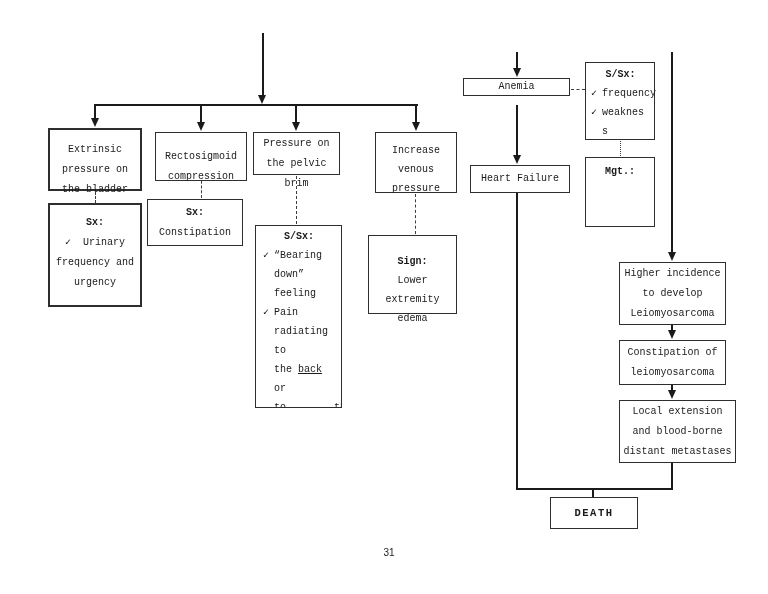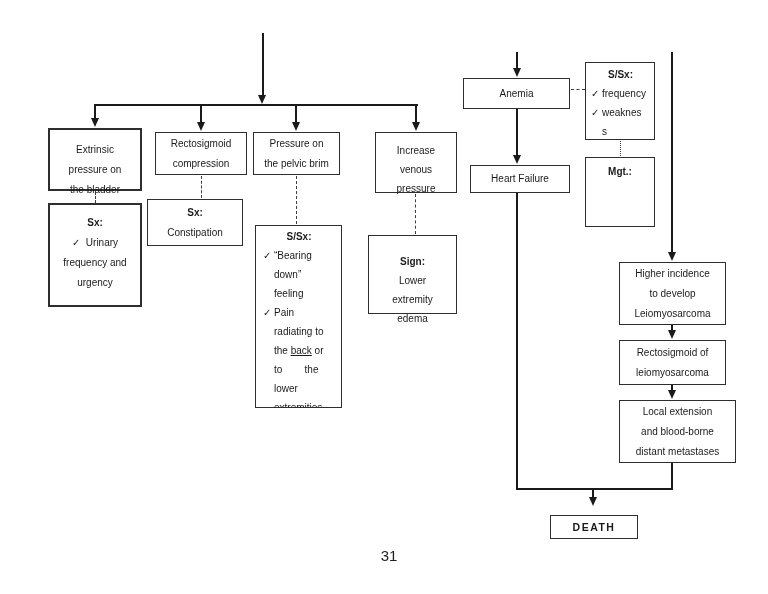"S/Sx:" .node { font-family: none -> Liberation Mono, monospace }
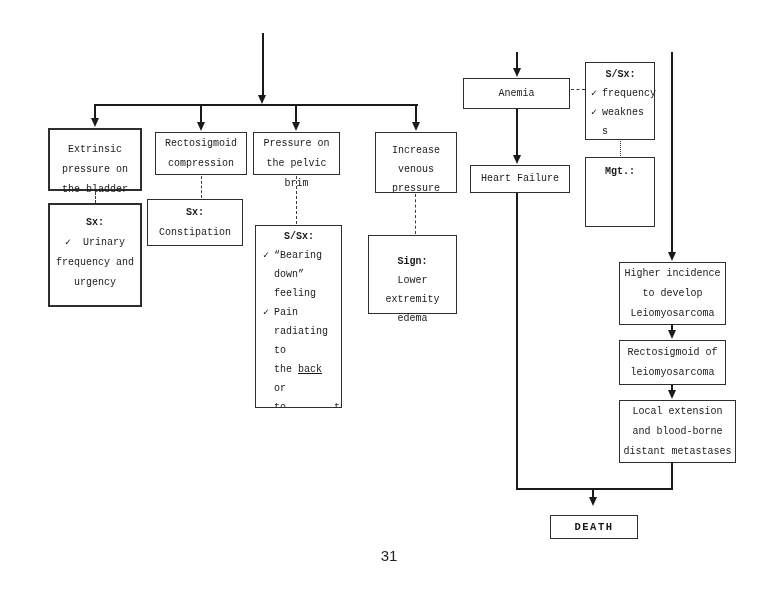"Anemia" div.node { height: 31px -> 18px }
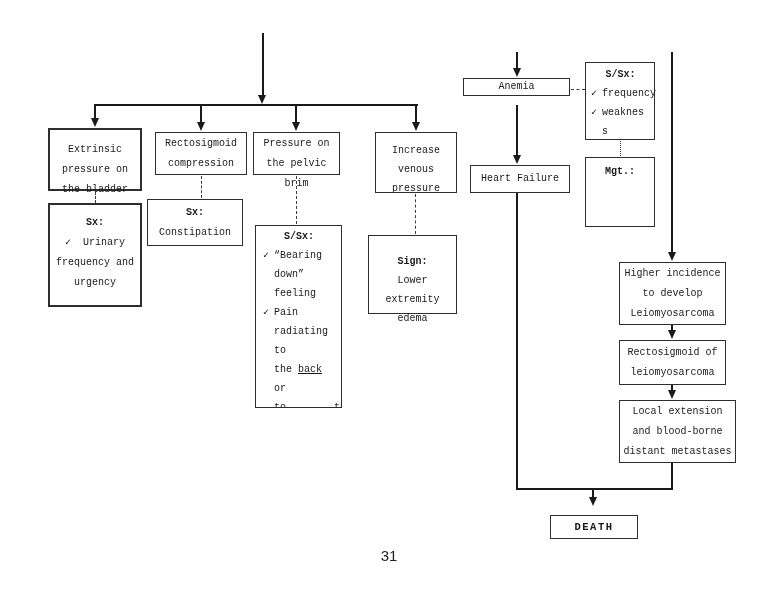"Rectosigmoid" div.node { height: 43px -> 49px; padding-top: 1px -> 14px }
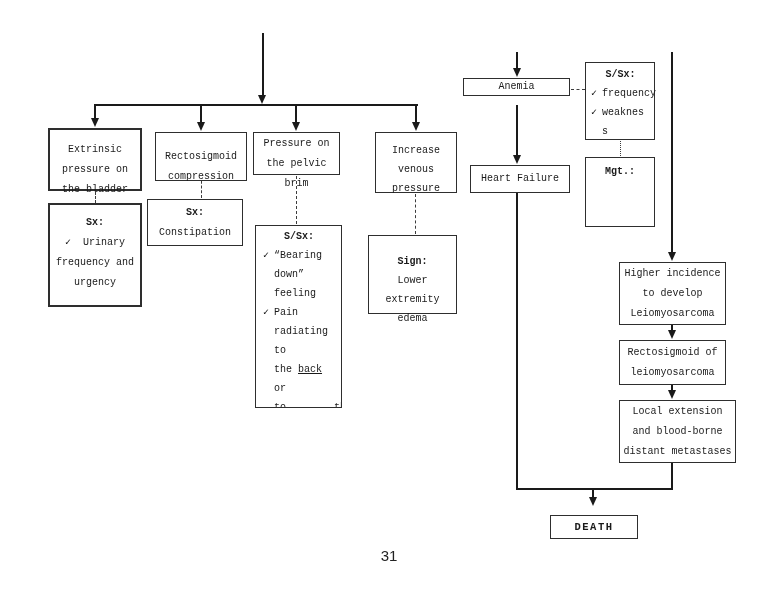"Rectosigmoid of" span.pre { text: Rectosigmoid -> Constipation }
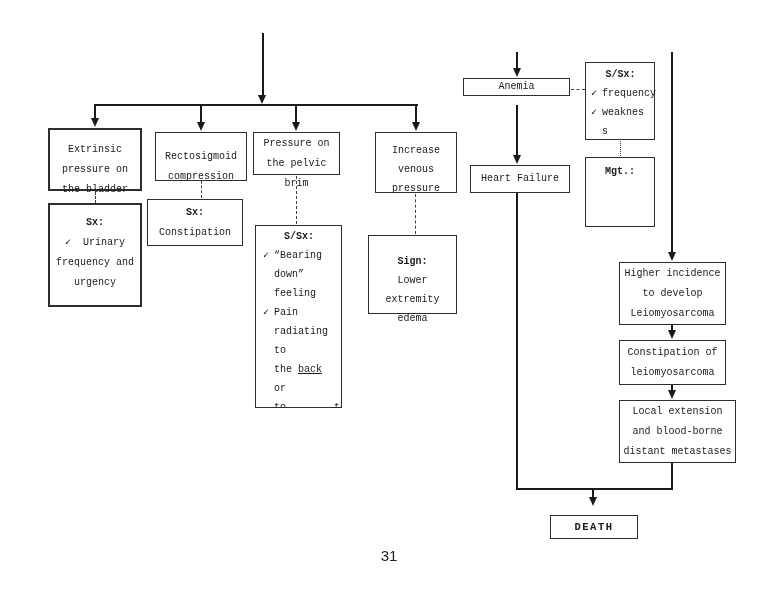"DEATH" div.node { height: 24px -> 32px; top: 515px -> 497px }
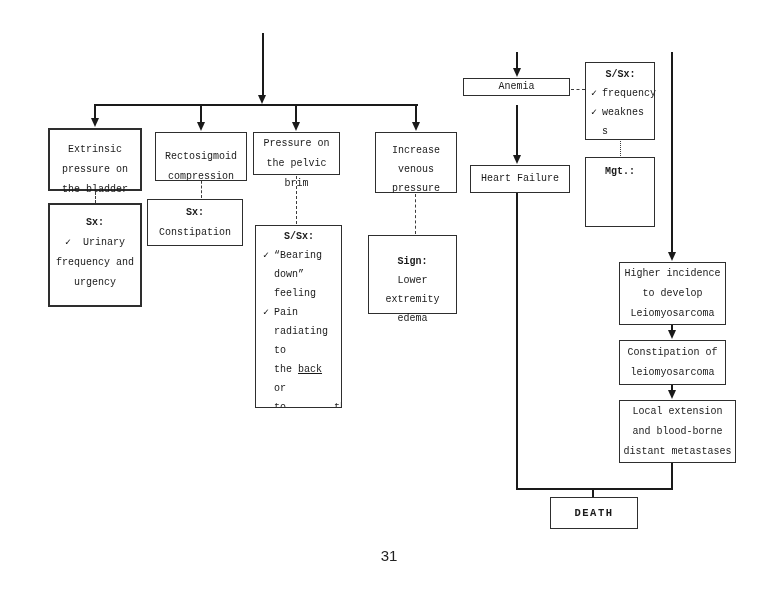"31" .page-num { font-size: 15px -> 10px }
